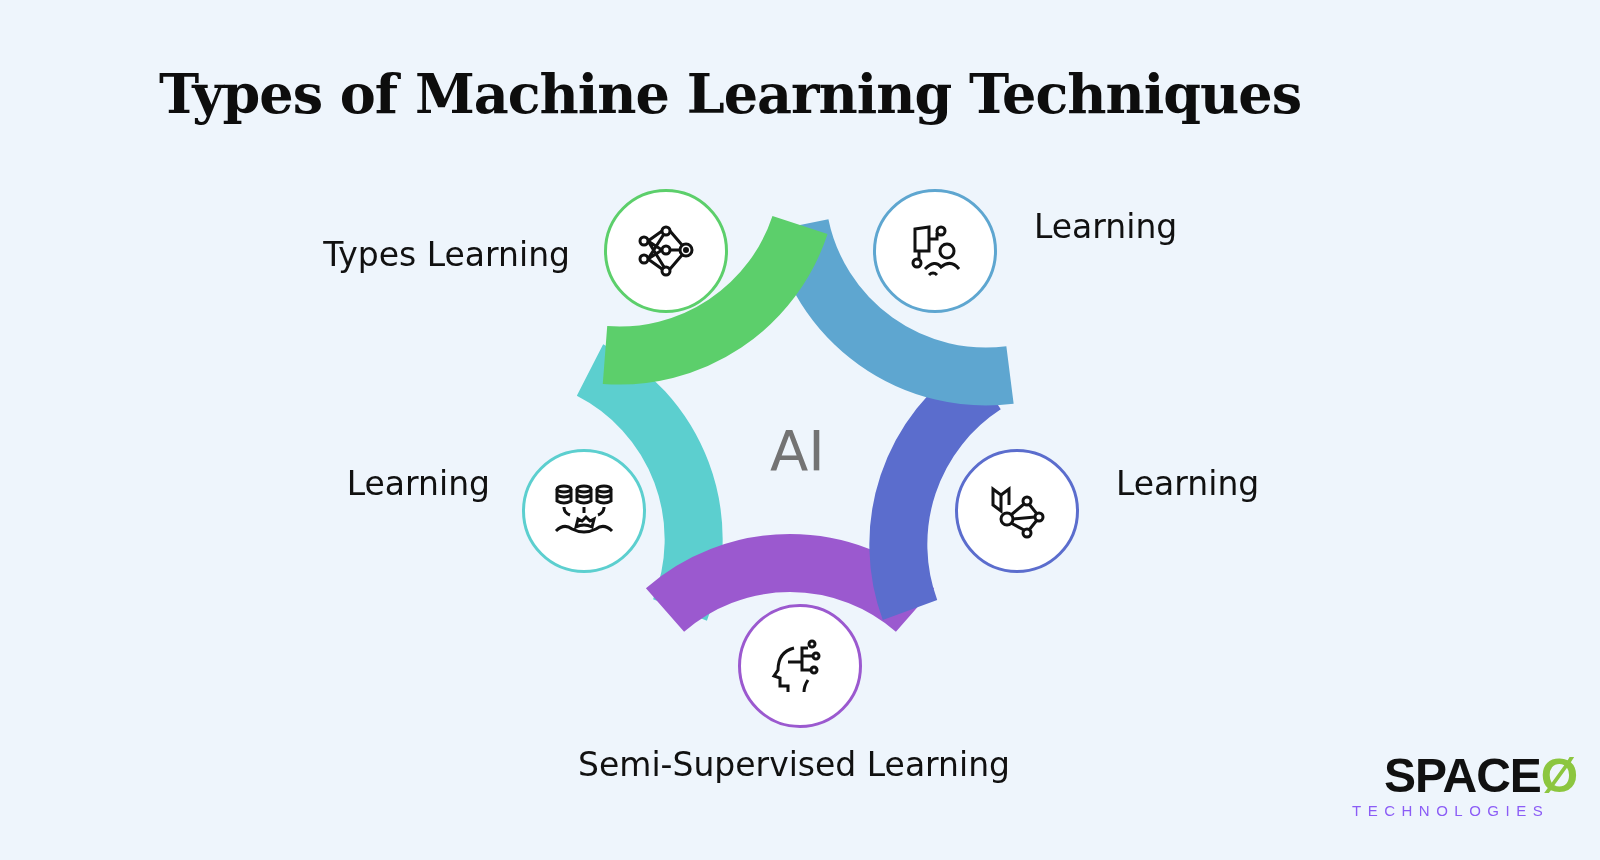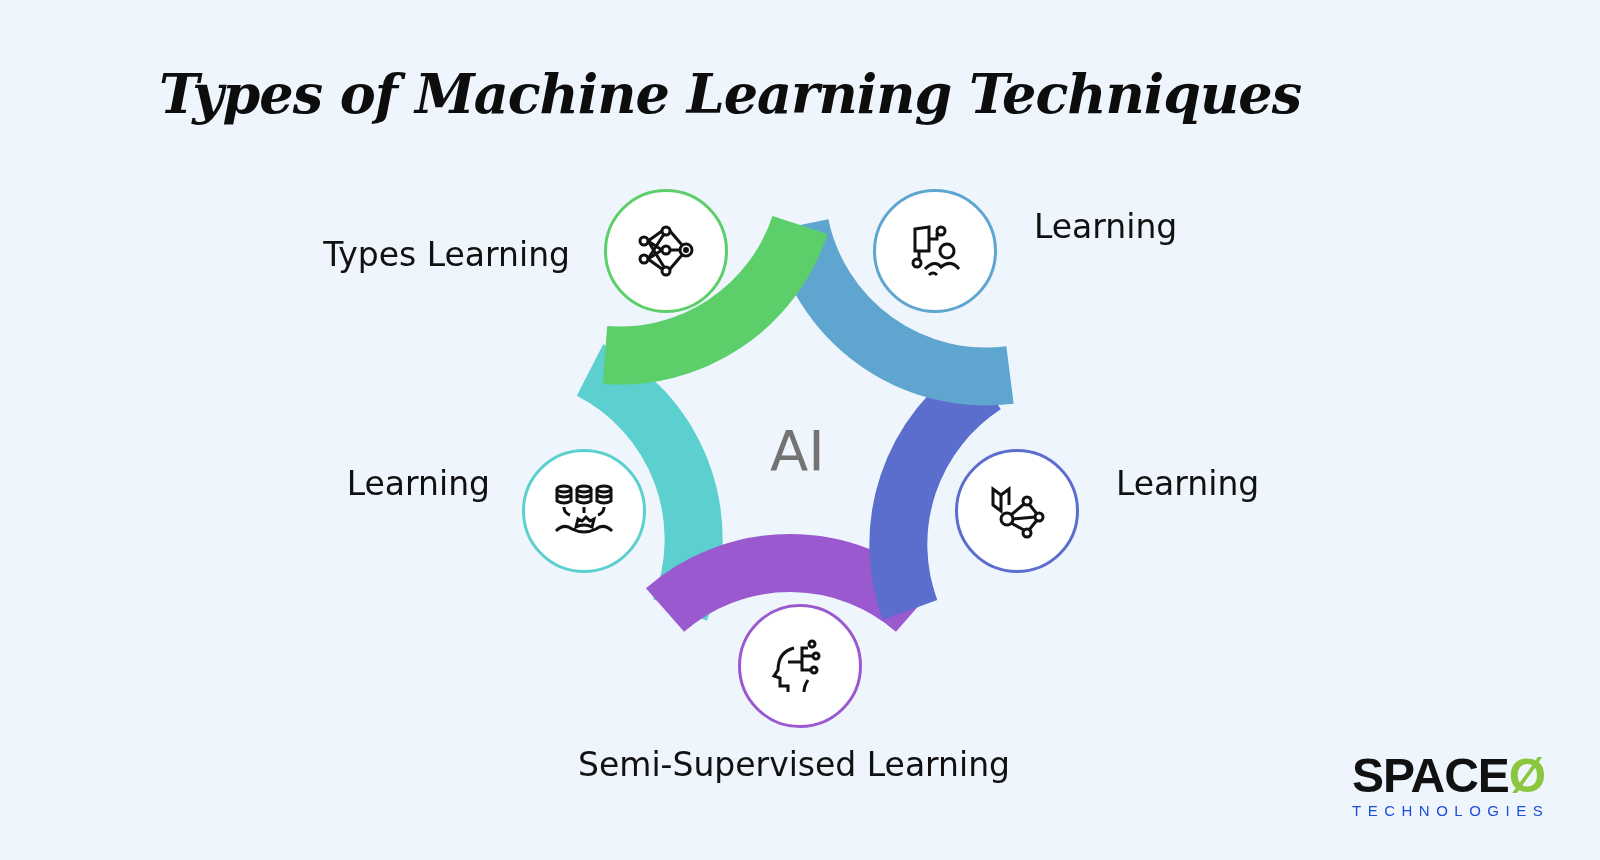"Types of Machine Learning Techniques" .title { font-style: italic -> none }
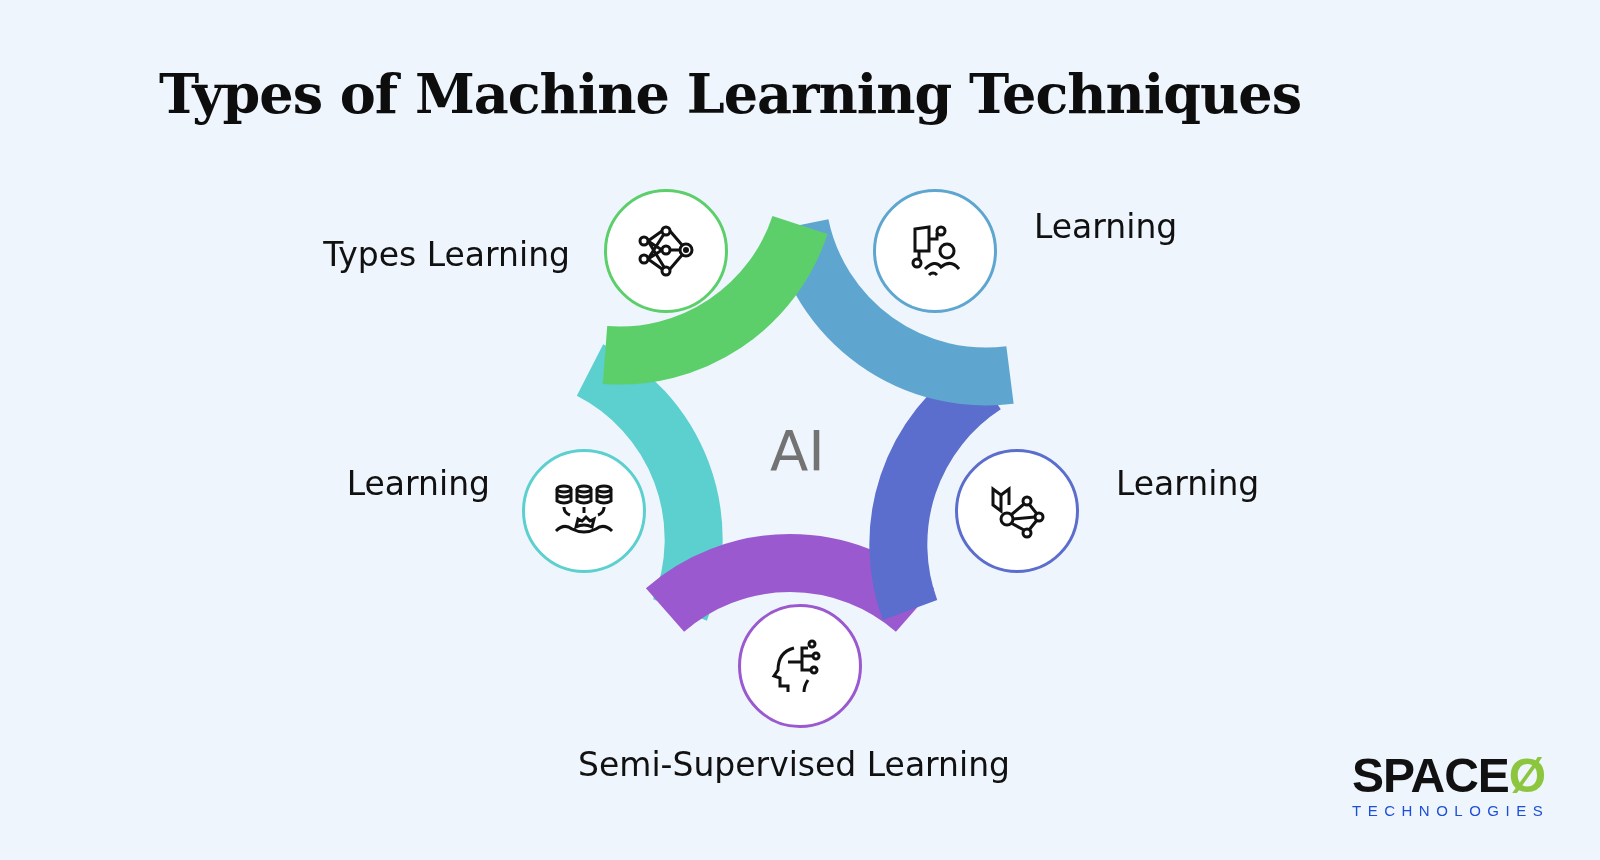"SPACEØ" .logo-main { margin-left: none -> 32px }
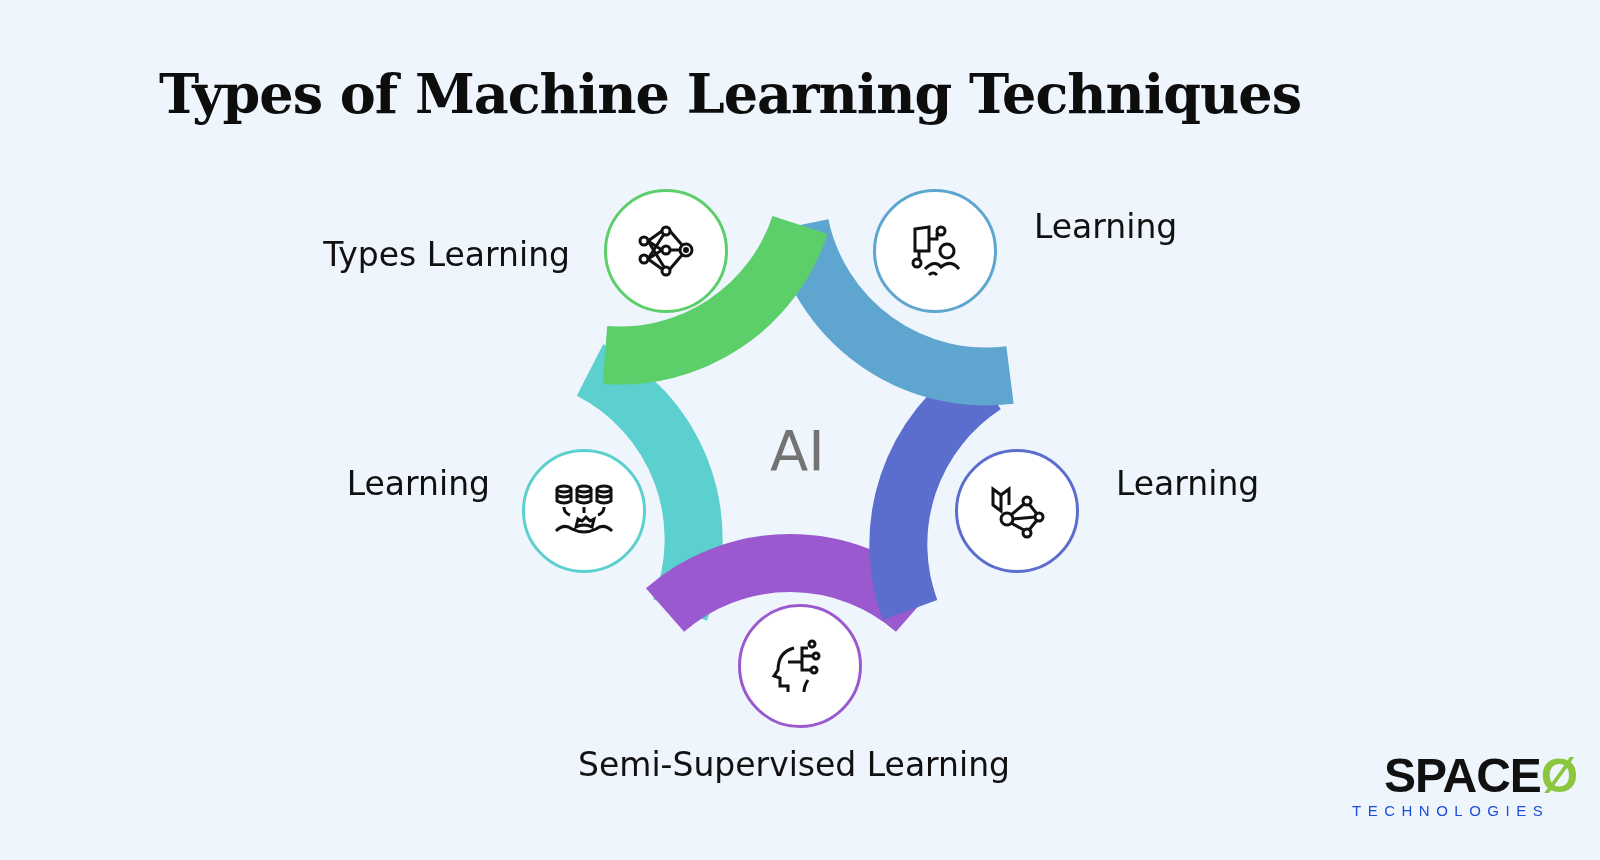"TECHNOLOGIES" .logo-sub { color: #1d4ed8 -> #8b5cf6 }
